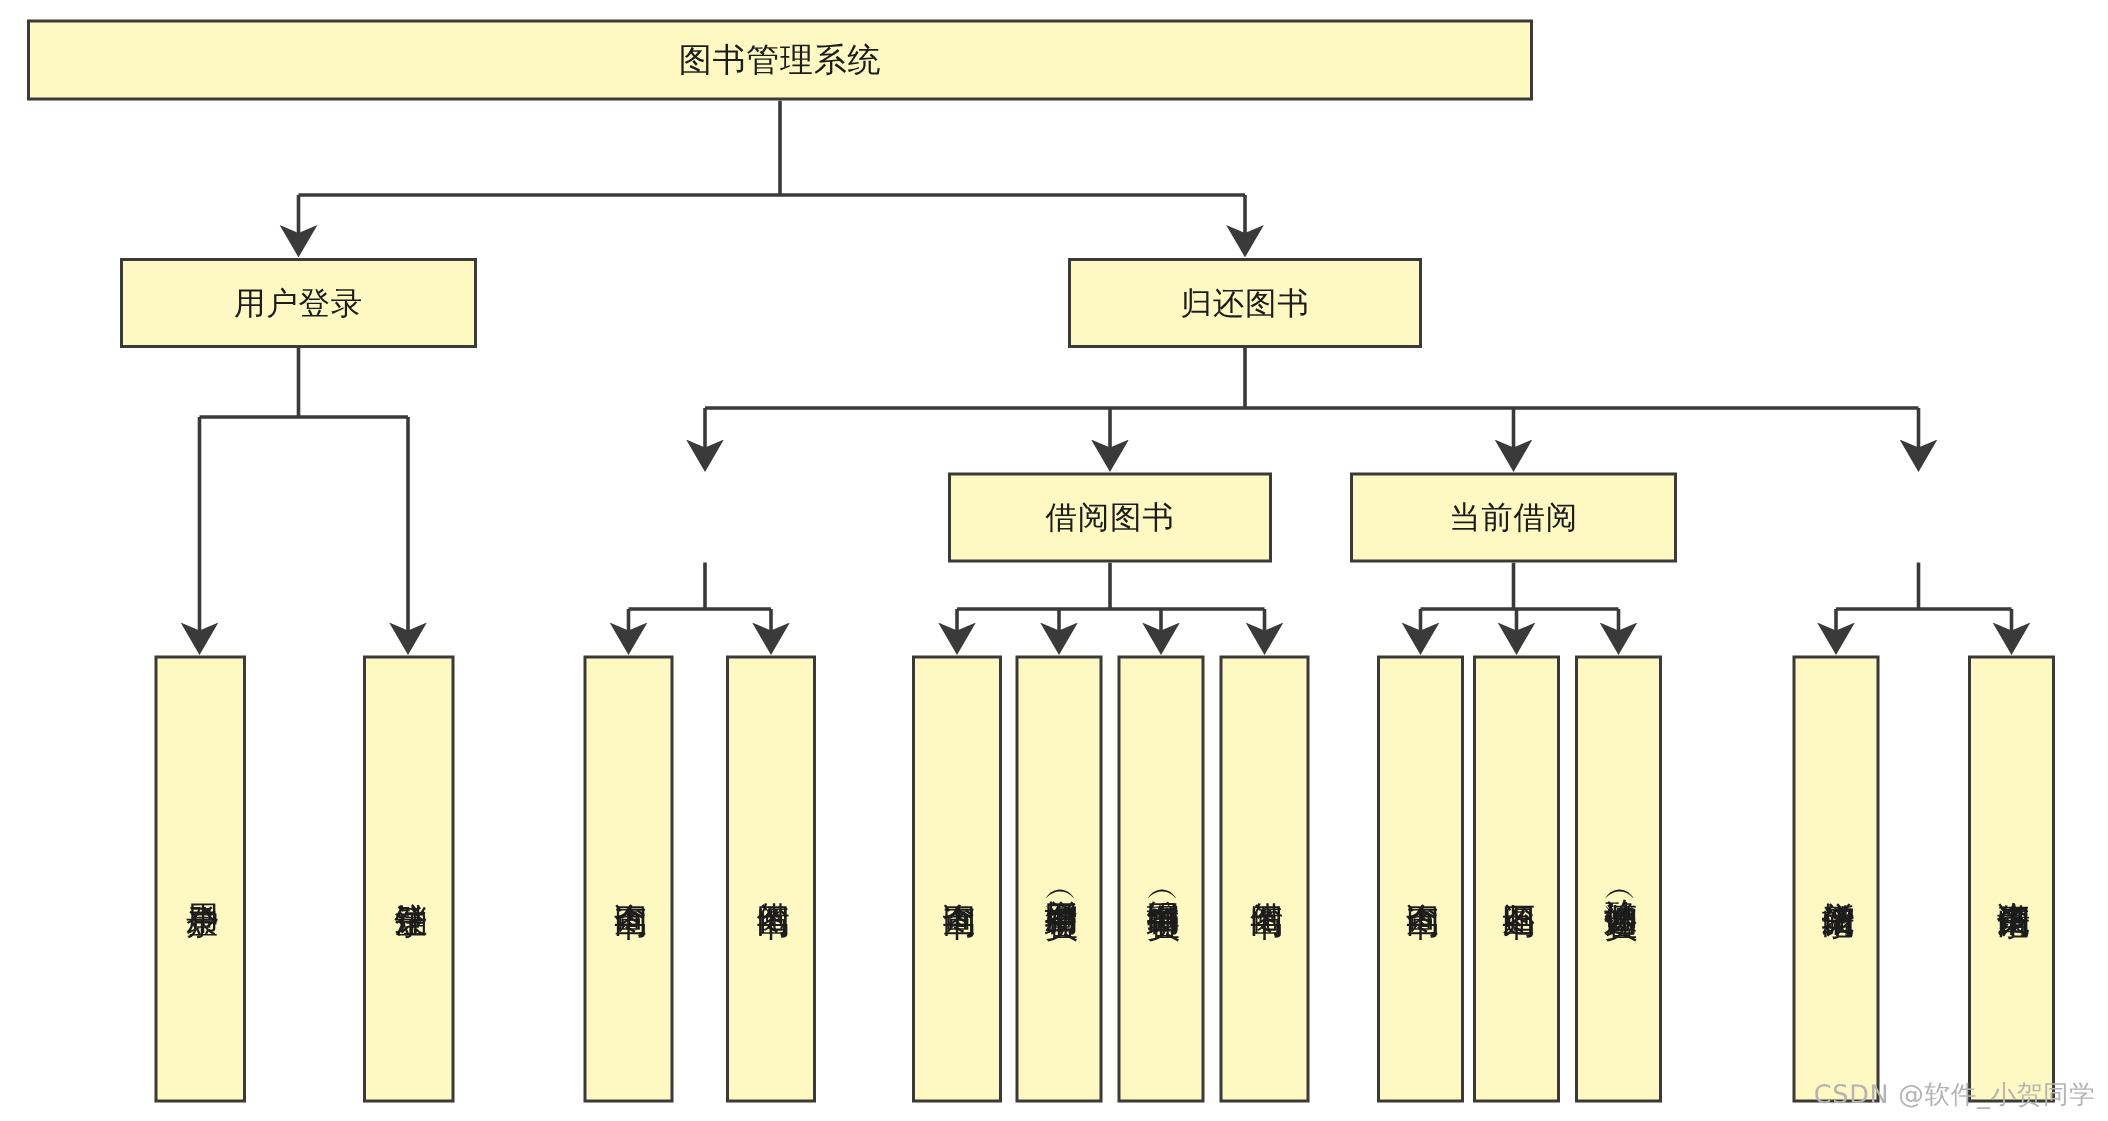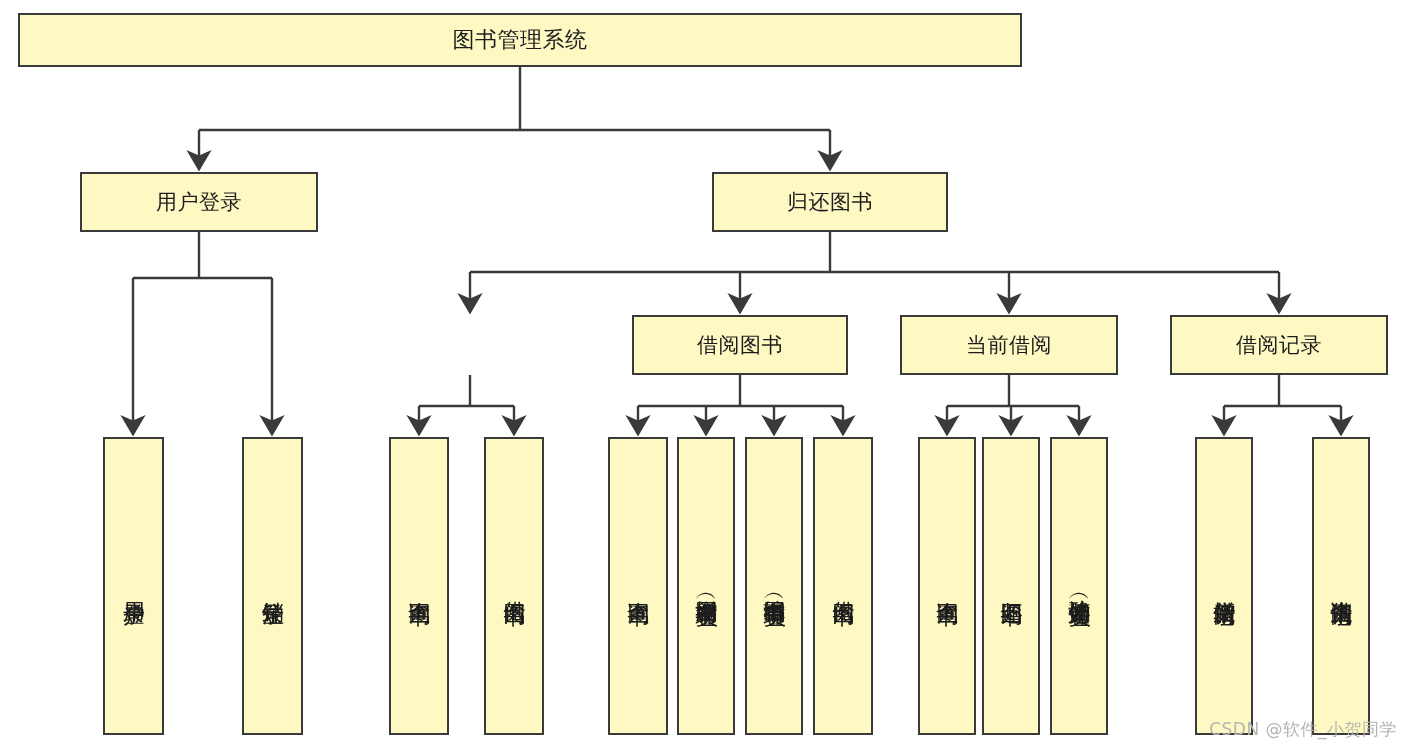"借阅记录" div.node { html: <div> <span>借阅记录</span> </div> -> none }
